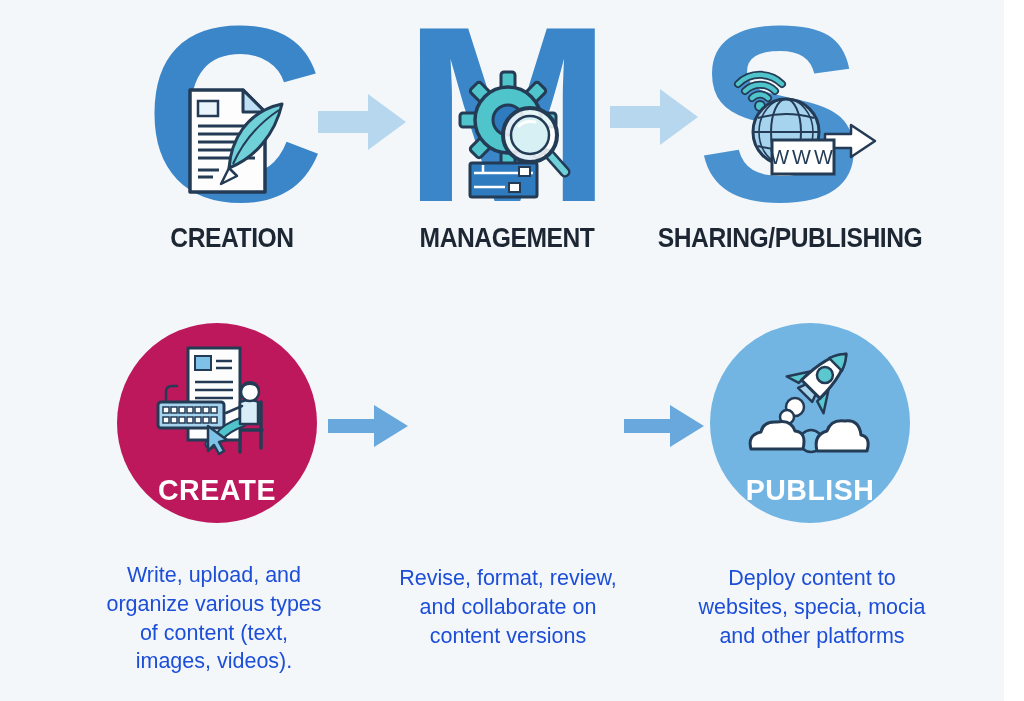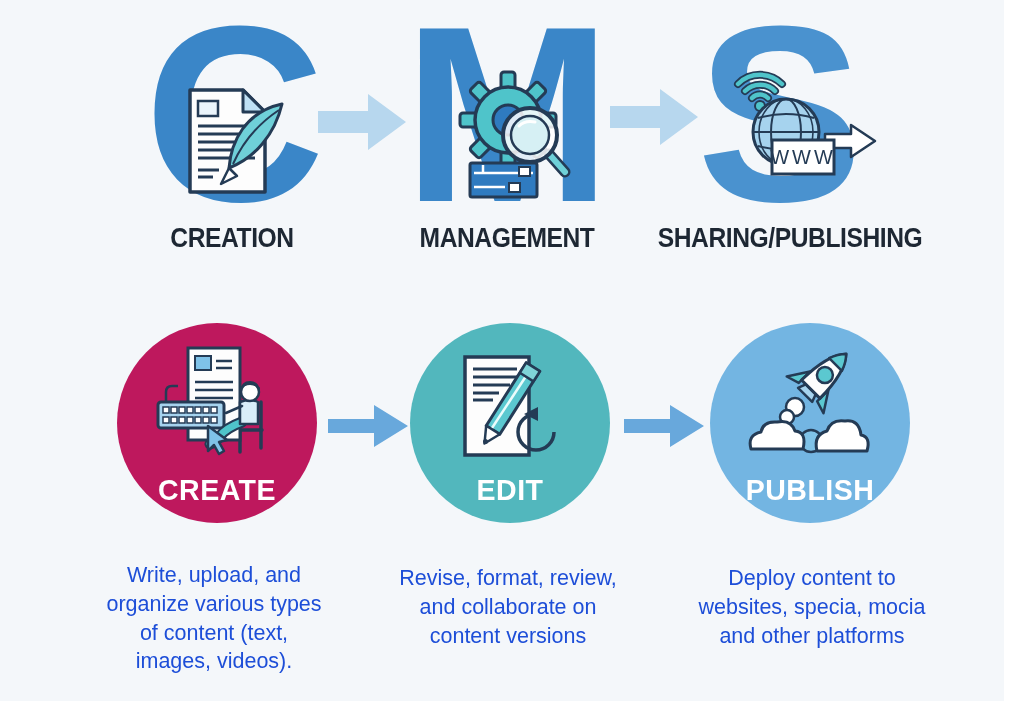"EDIT" div.step-circle { html: <div> <svg> <rect></rect> <g> <line></line> <line></line> <line></line> <line></line> <line></line> </g> <path></path> <polygon></polygon> <polygon></polygon> <line></line> <polygon></polygon> <polygon></polygon> <circle></circle> </svg> <div>EDIT</div> </div> -> none }
